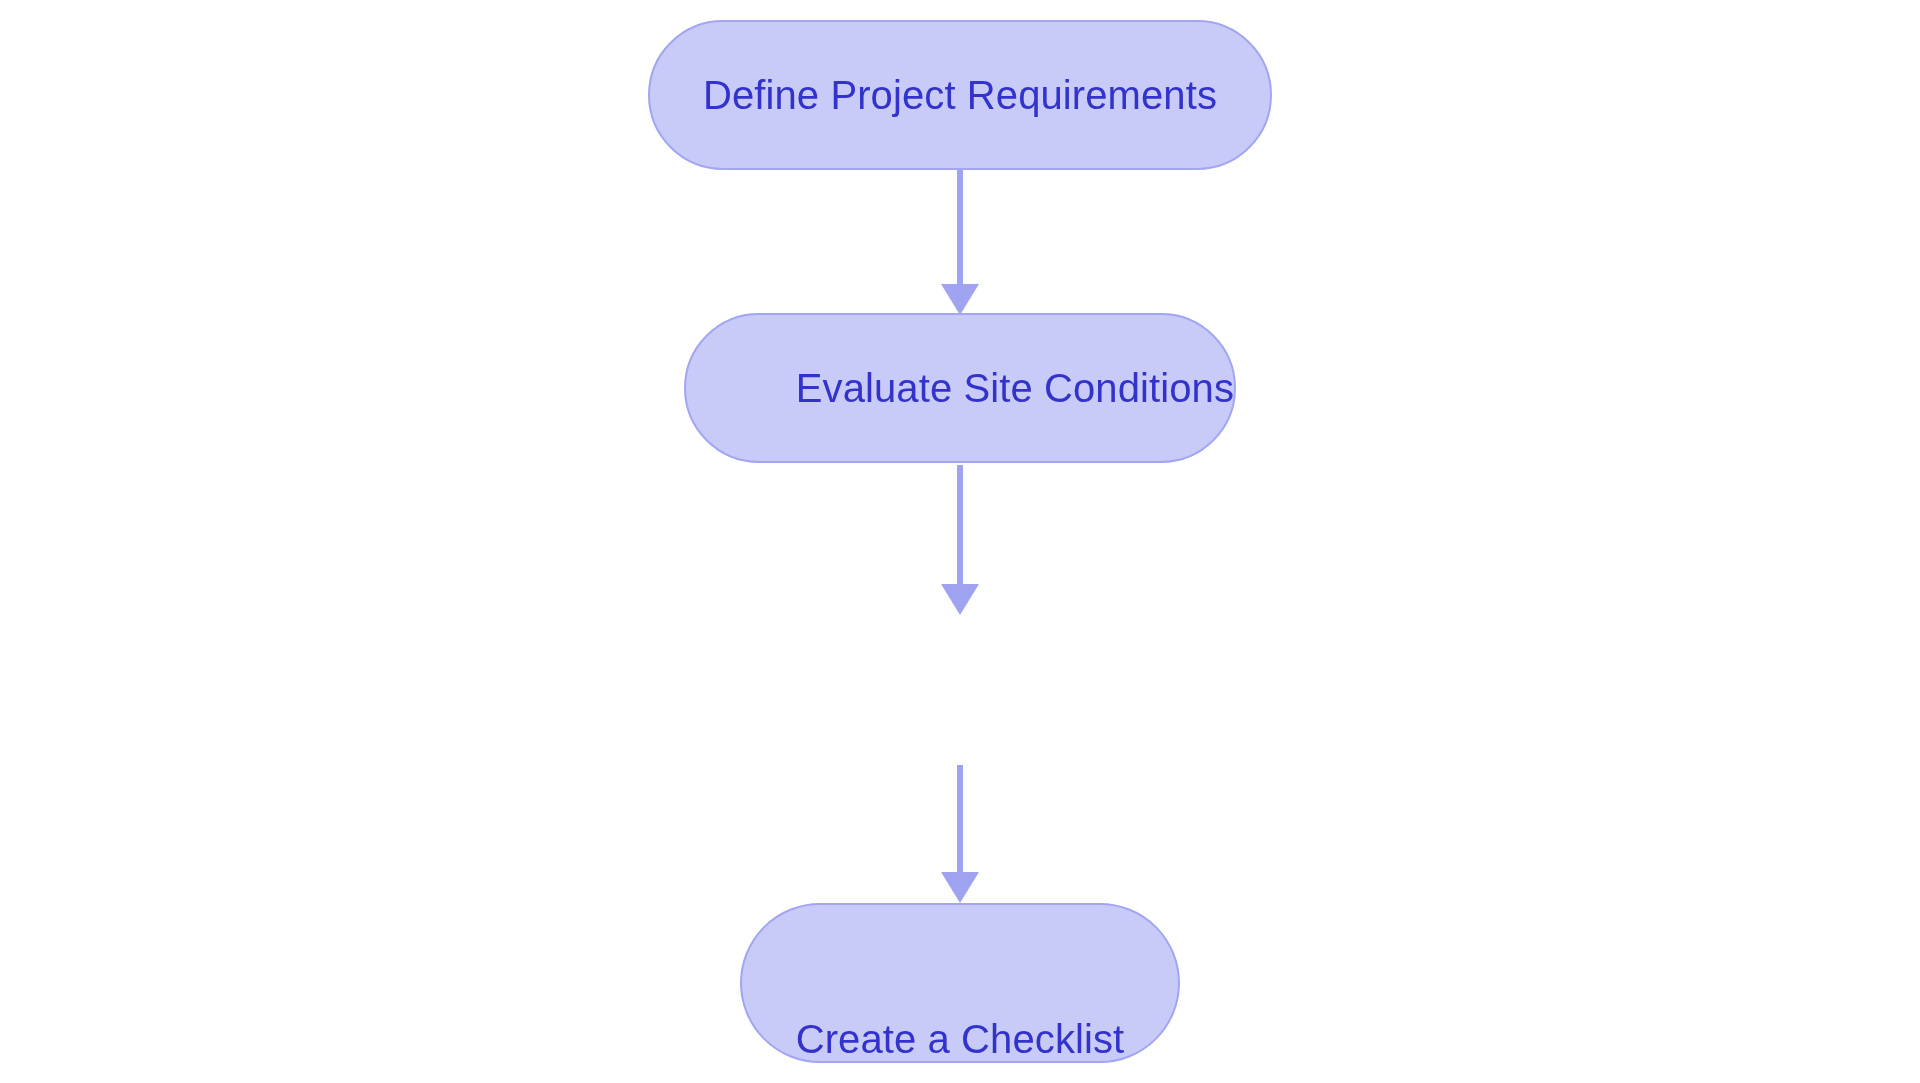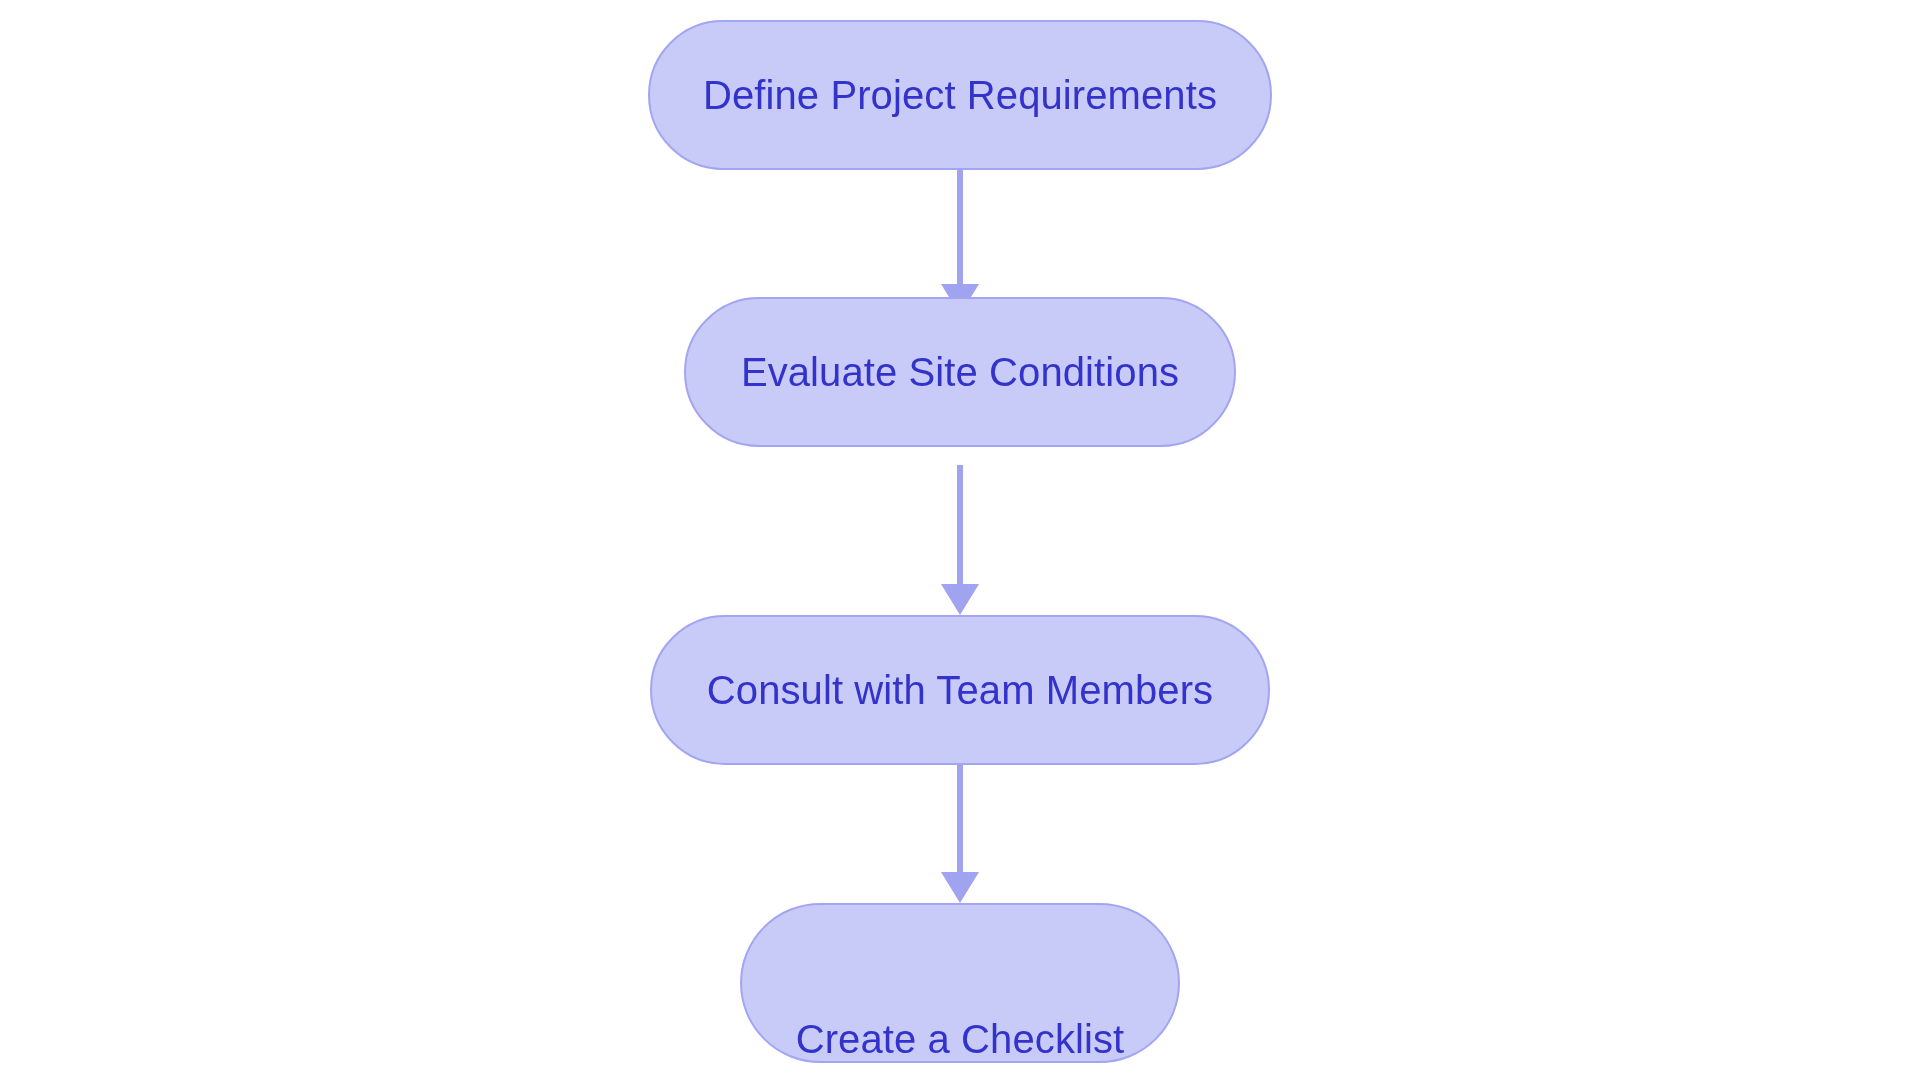"Evaluate Site Conditions" .node-2 { justify-content: none -> flex-end; top: 297px -> 313px }
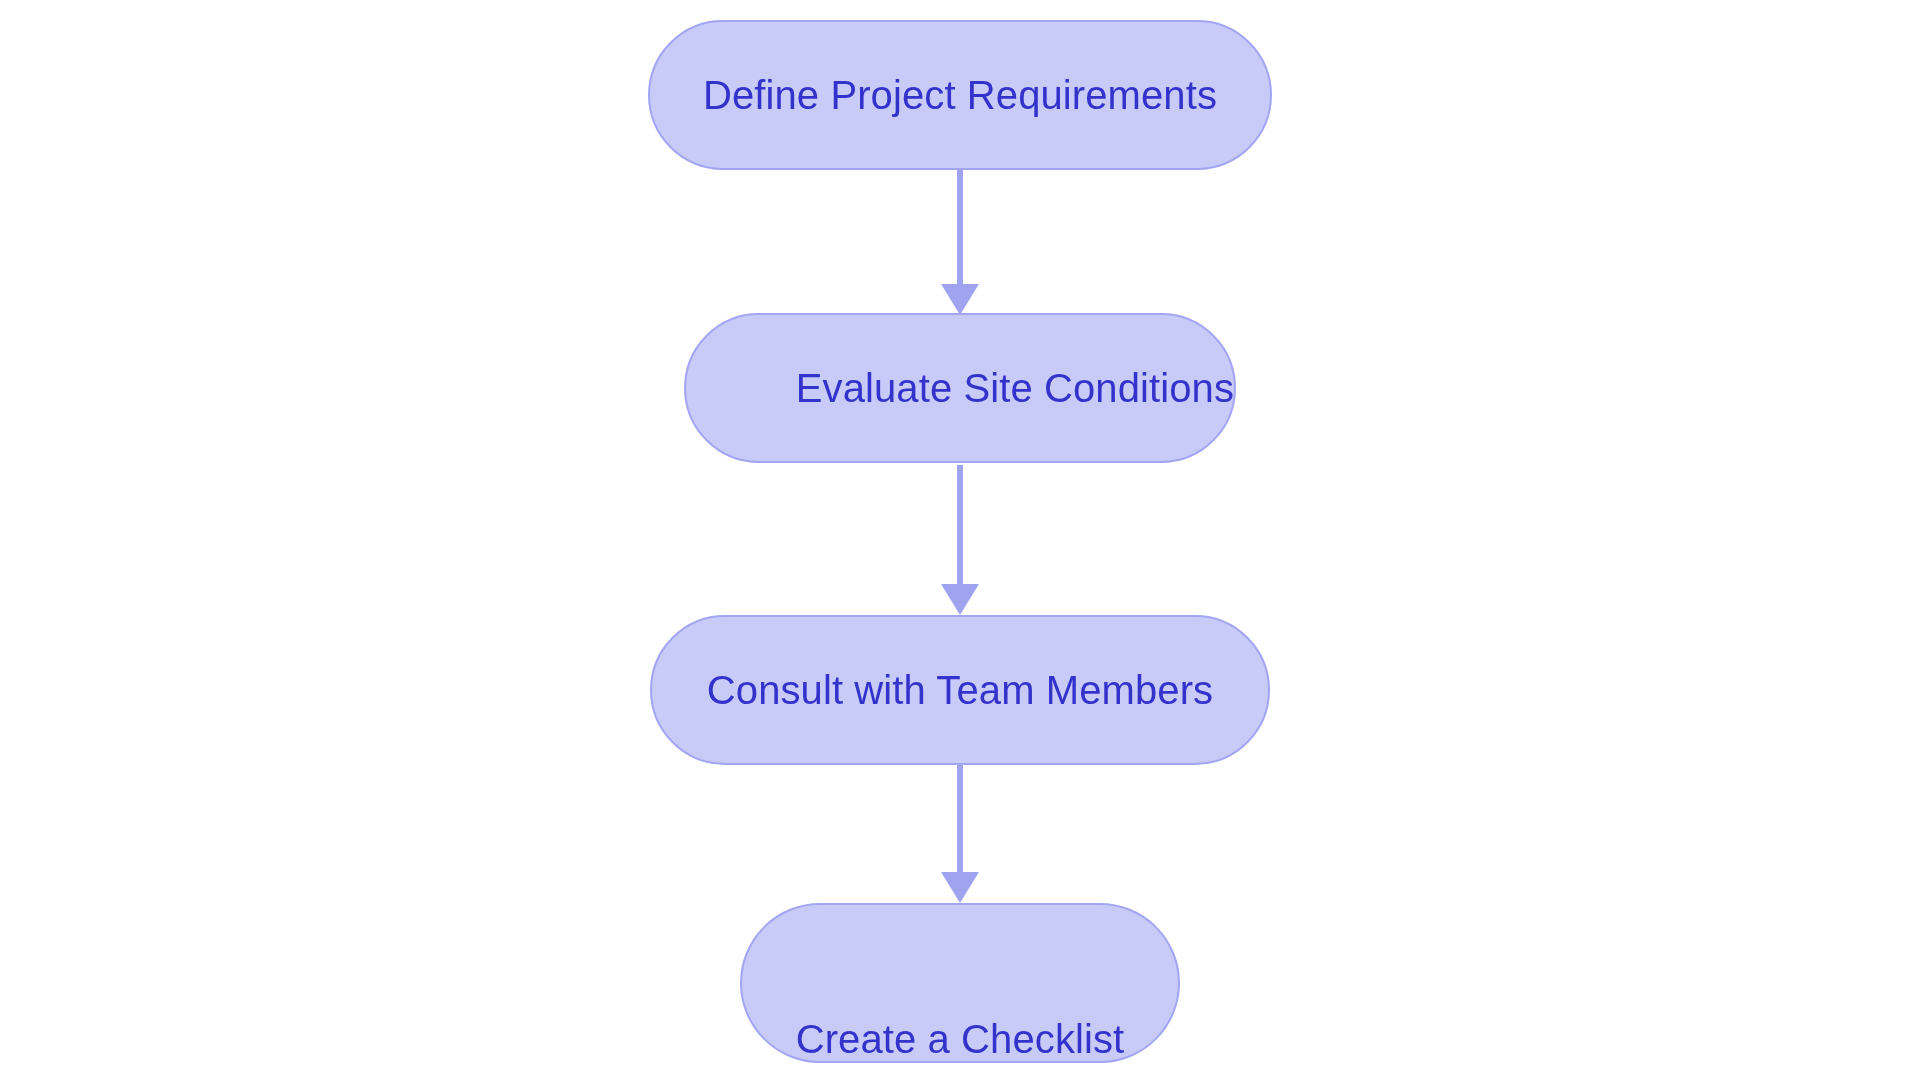"Consult with Team Members" div.flow-node { html: <div> <span>Consult with Team Members</span> </div> -> none }
